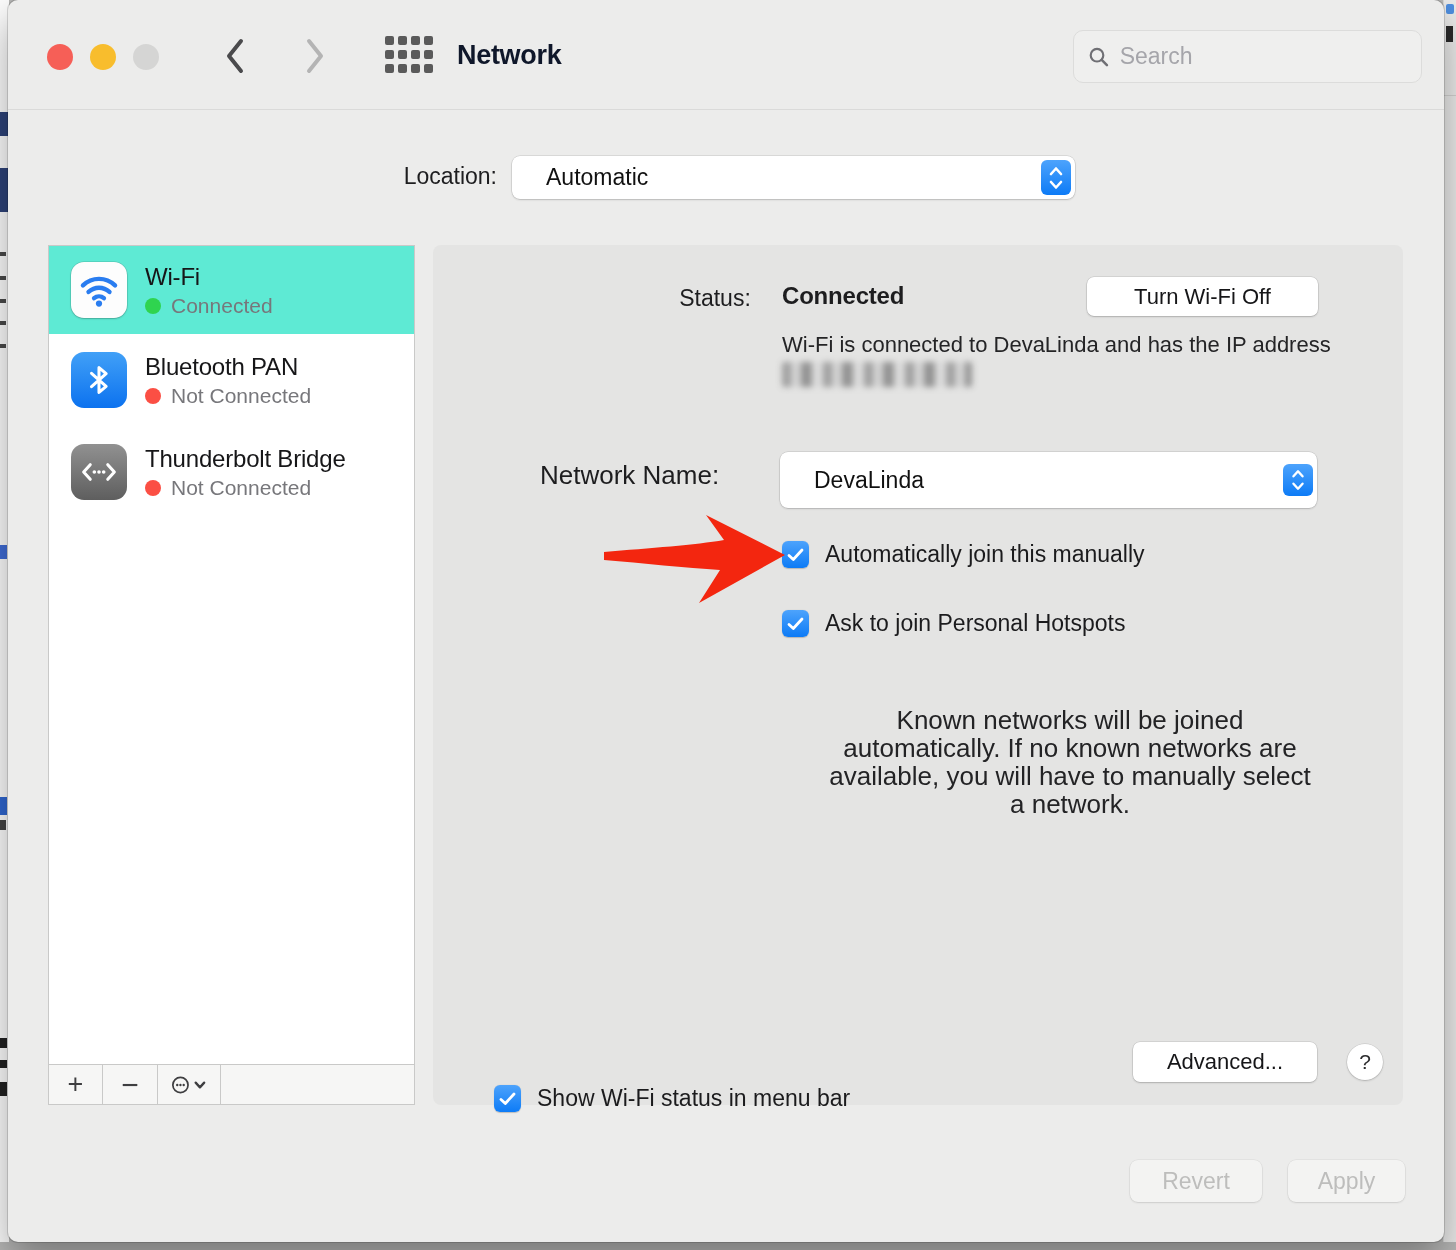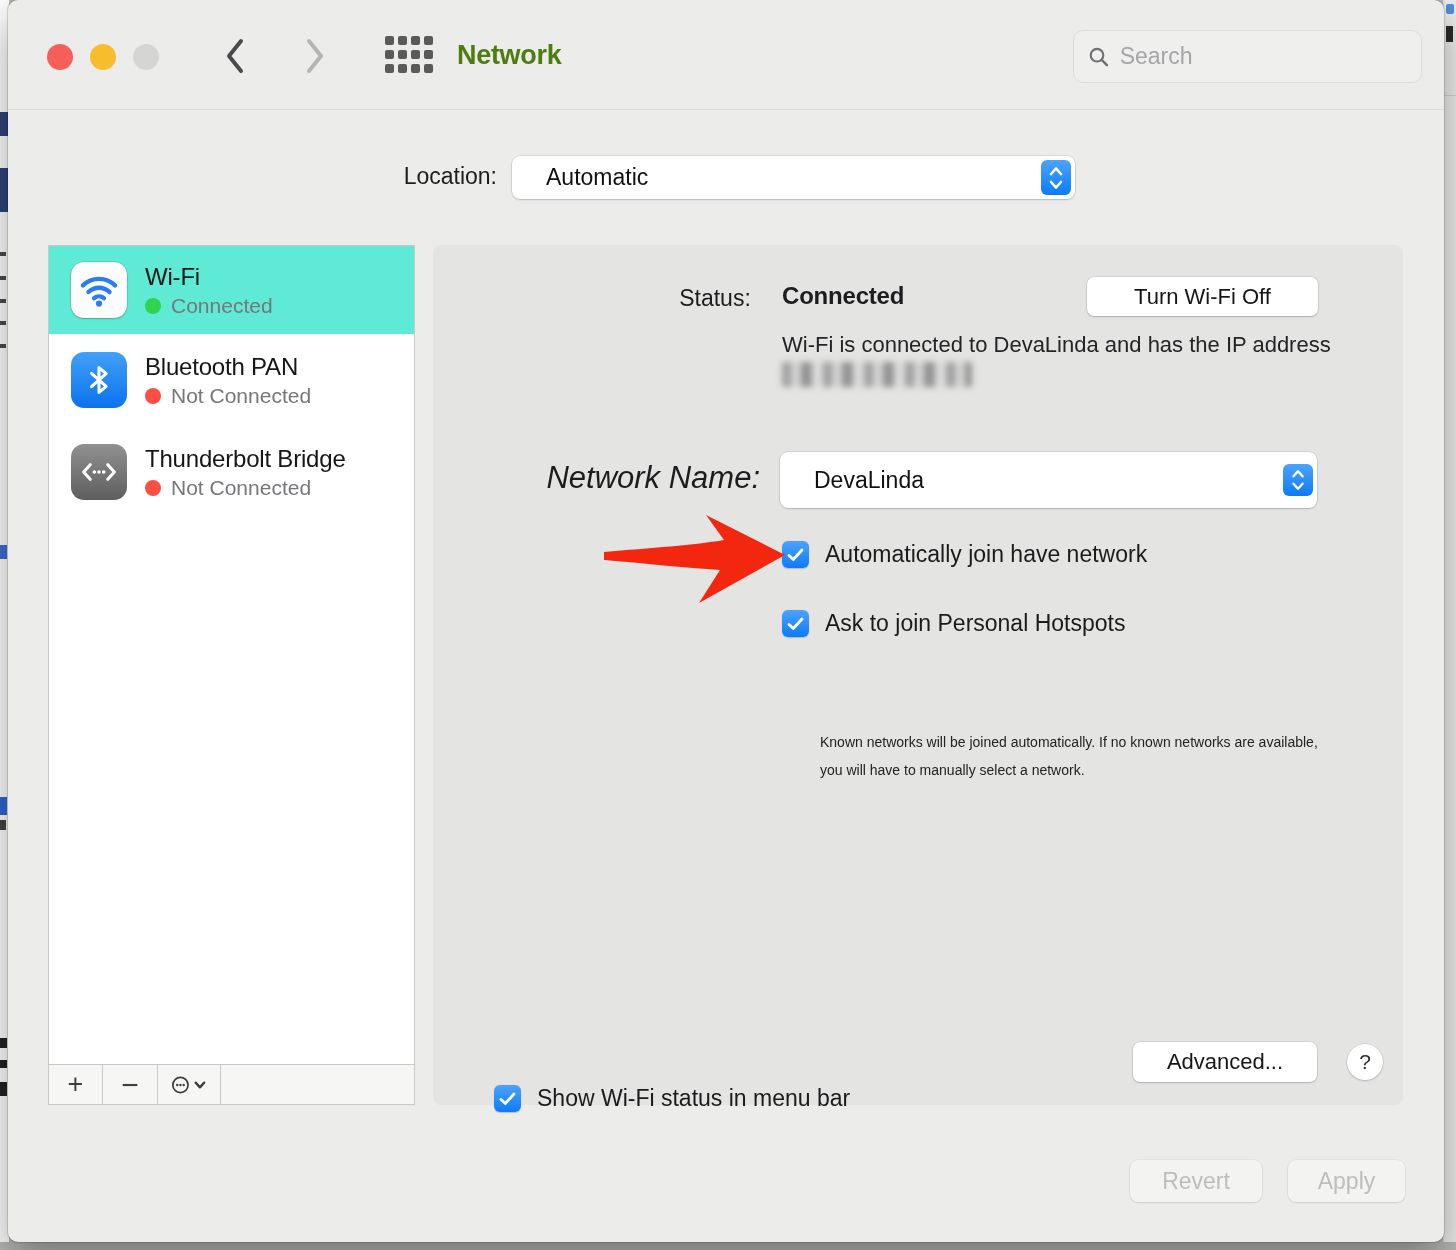"Network" .win-title { color: #4d7c0f -> #0f172a }
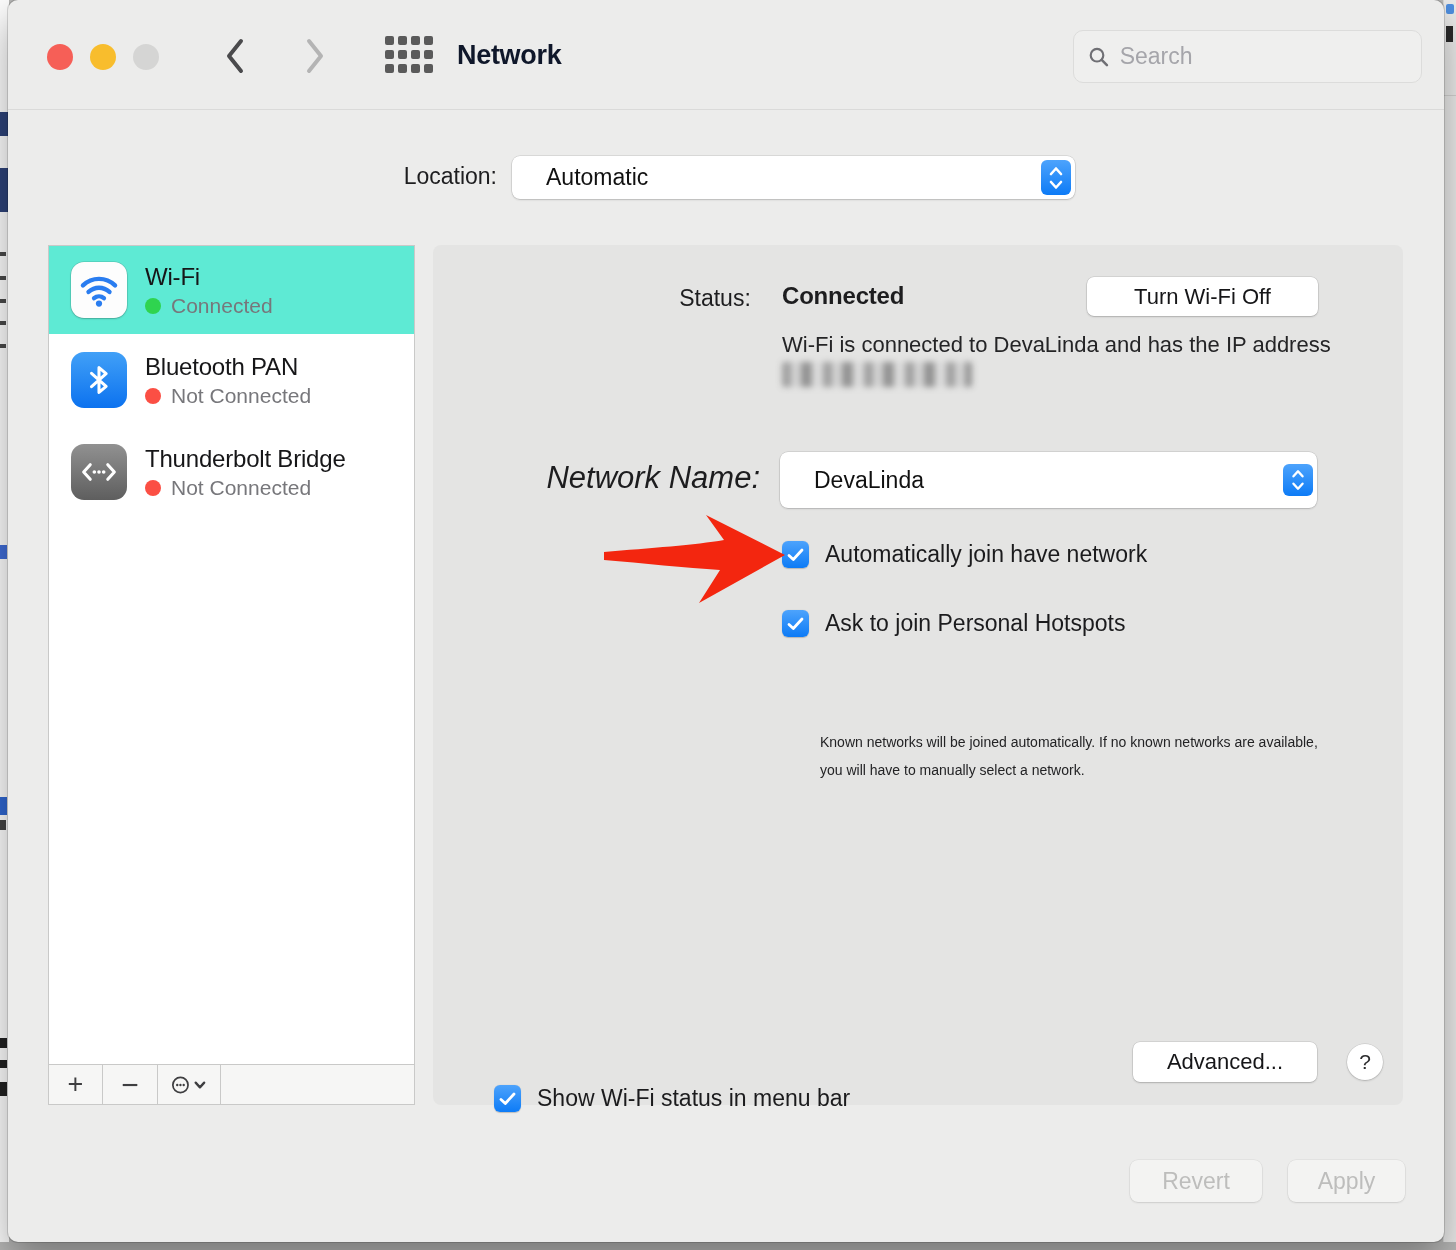"Network Name:" .nn-label { font-size: 31px -> 26px; font-style: italic -> none; text-align: right -> left }
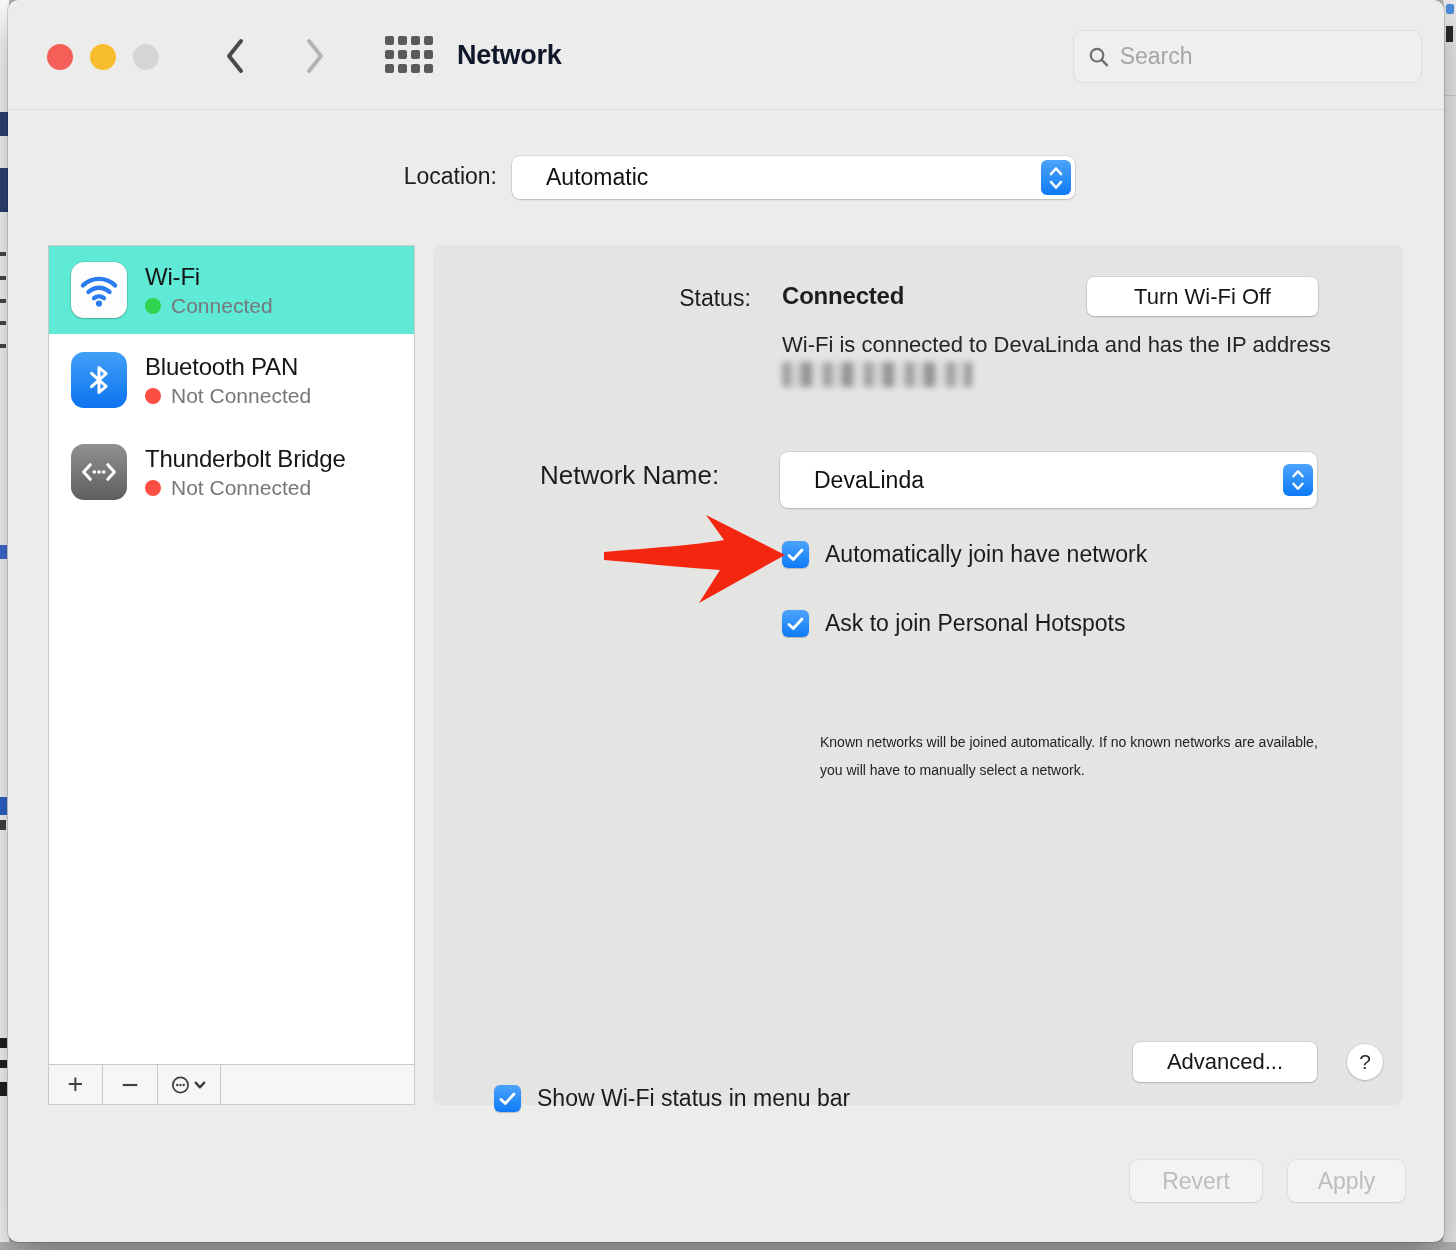"Automatically join have network" span.label { text: have network -> this manually }
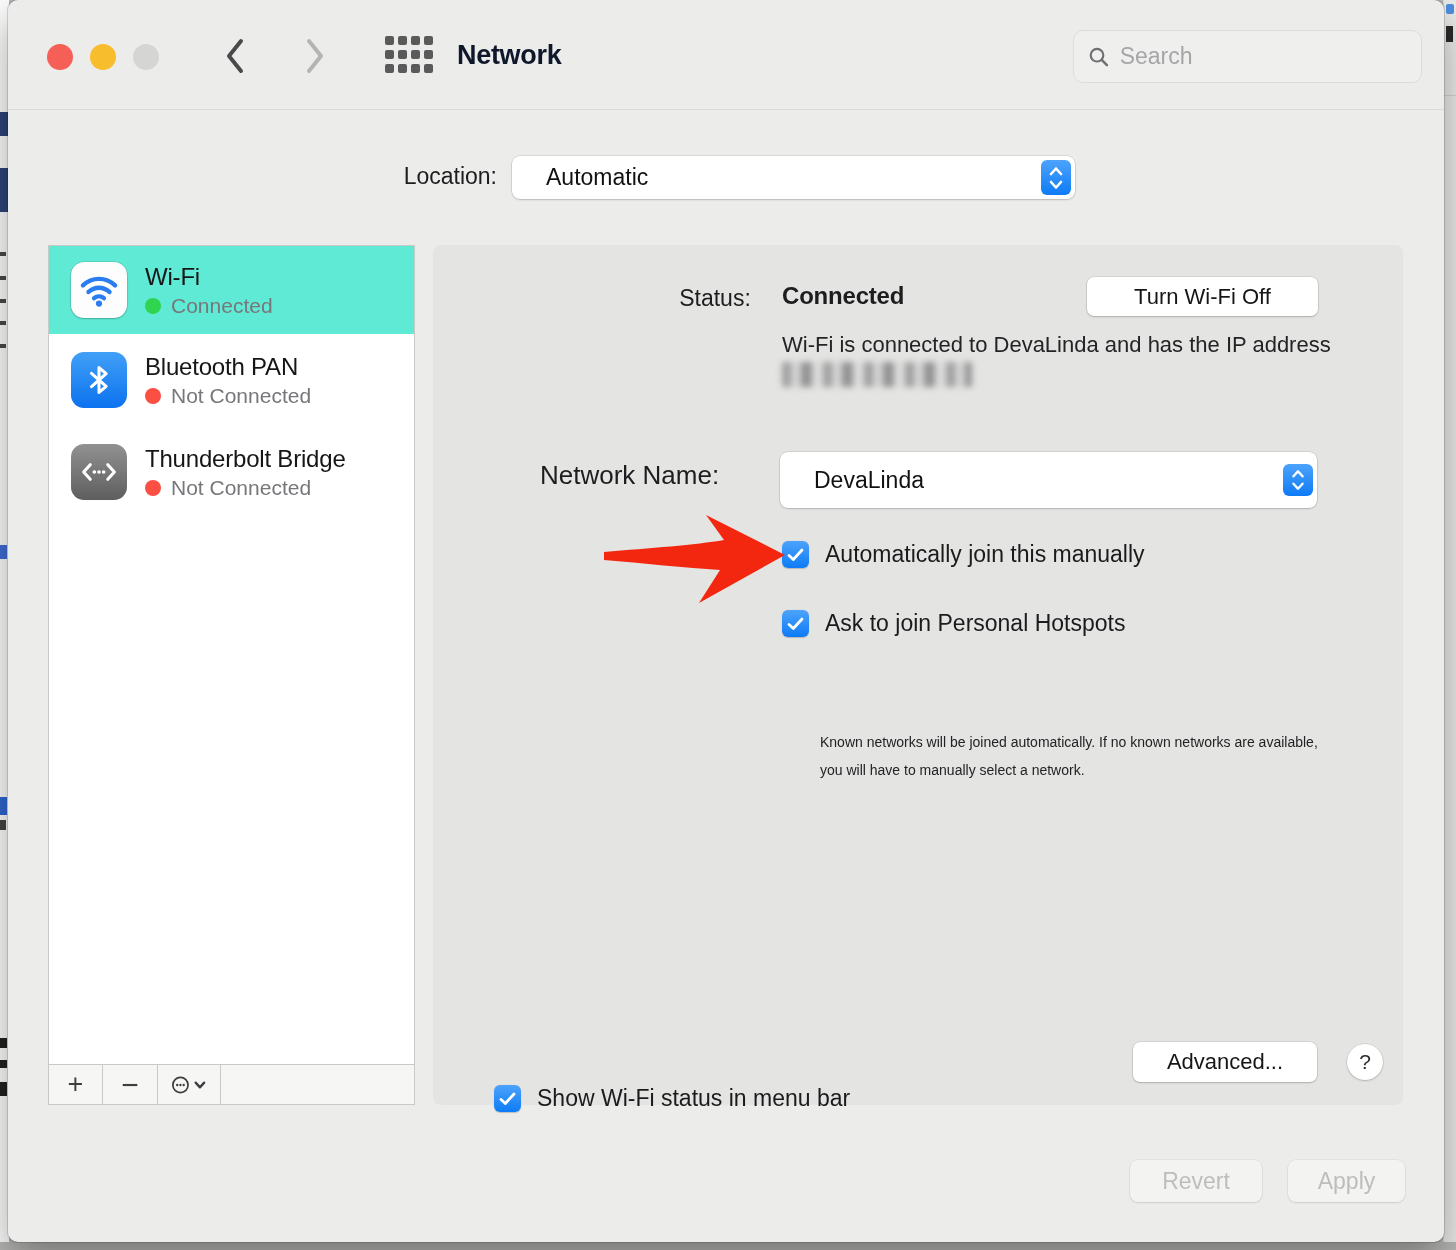"Known networks will be joined" .help-text { font-size: 14px -> 26px; text-align: none -> center; top: 483px -> 461px }
